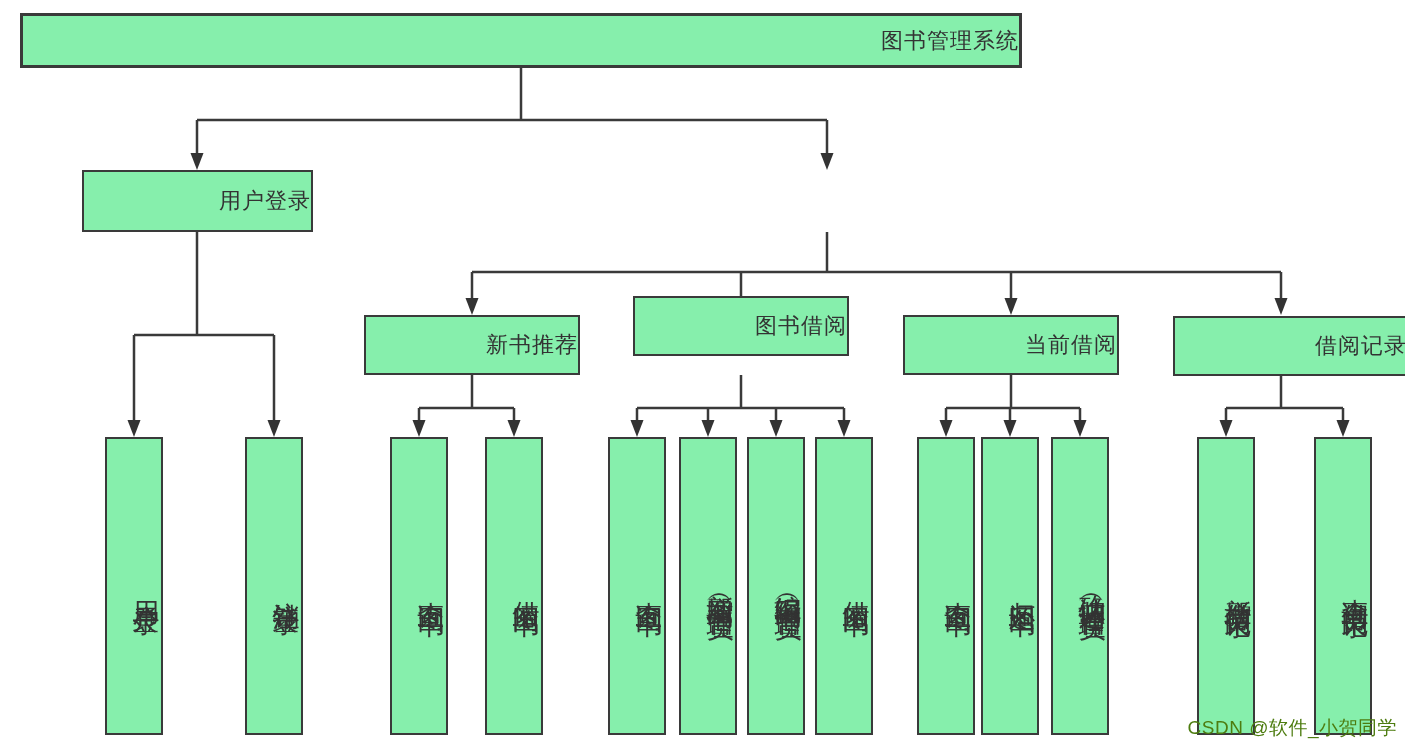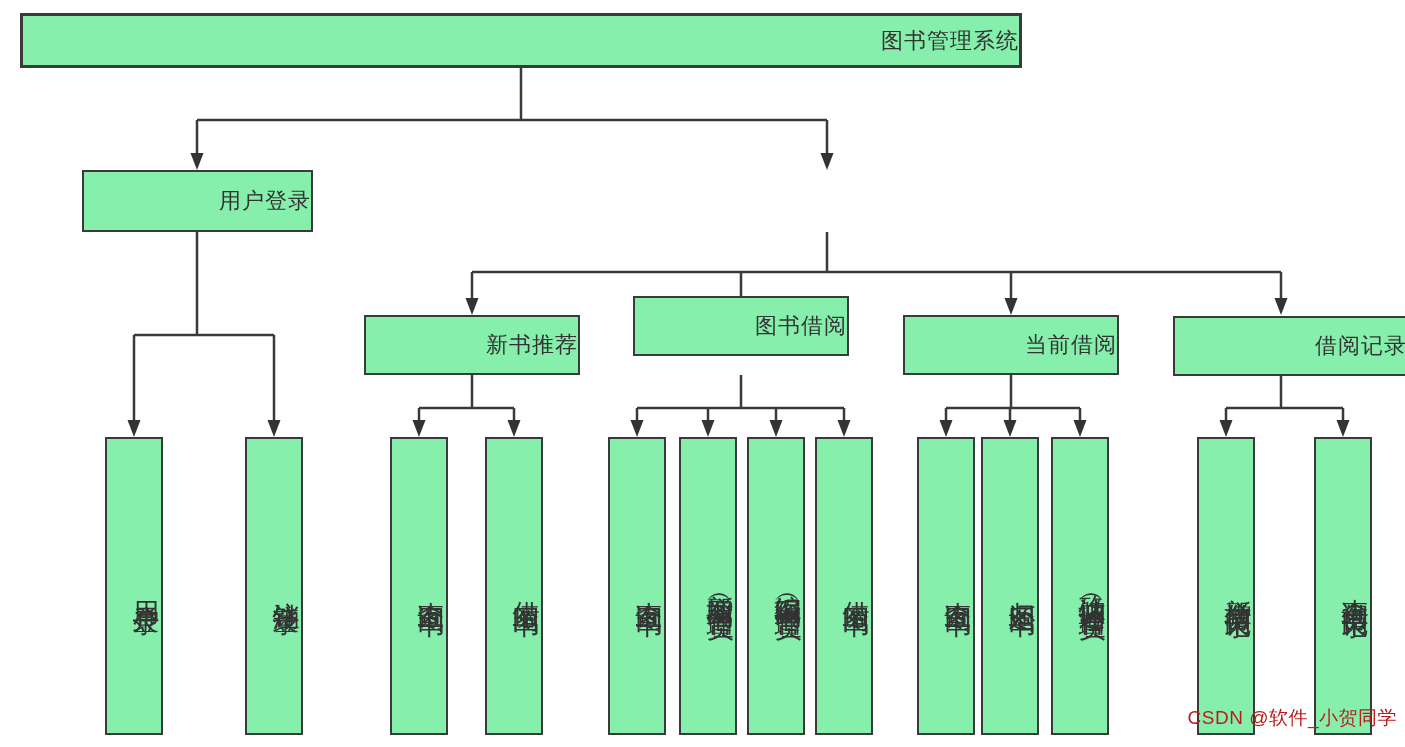"CSDN @软件_小贺同学" .watermark { bottom: 16px -> 6px; color: #b91c1c -> #4d7c0f }
